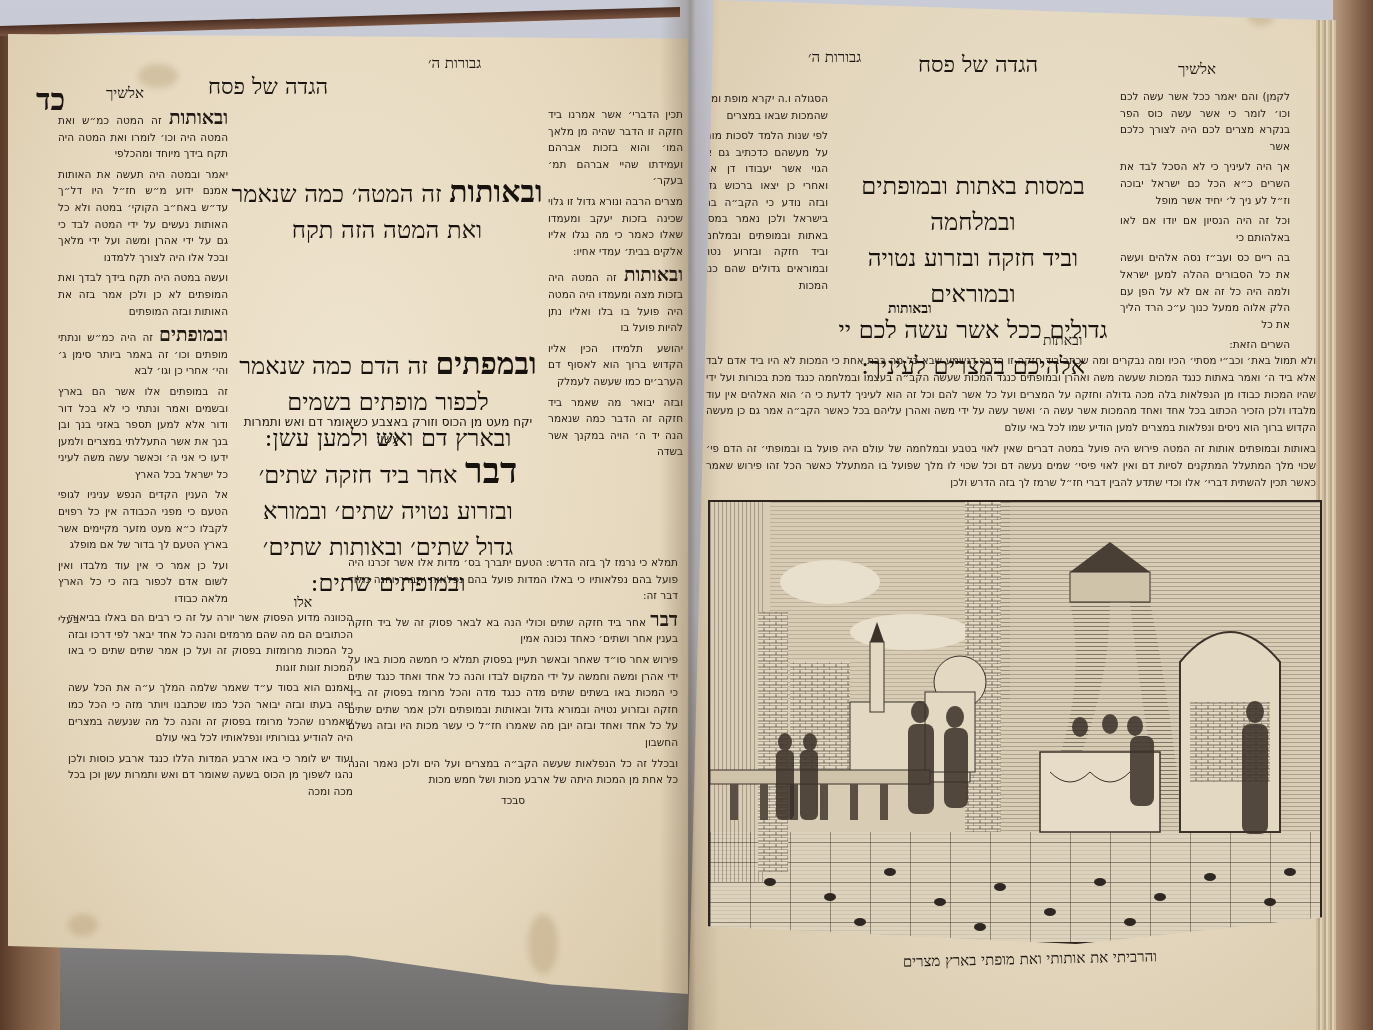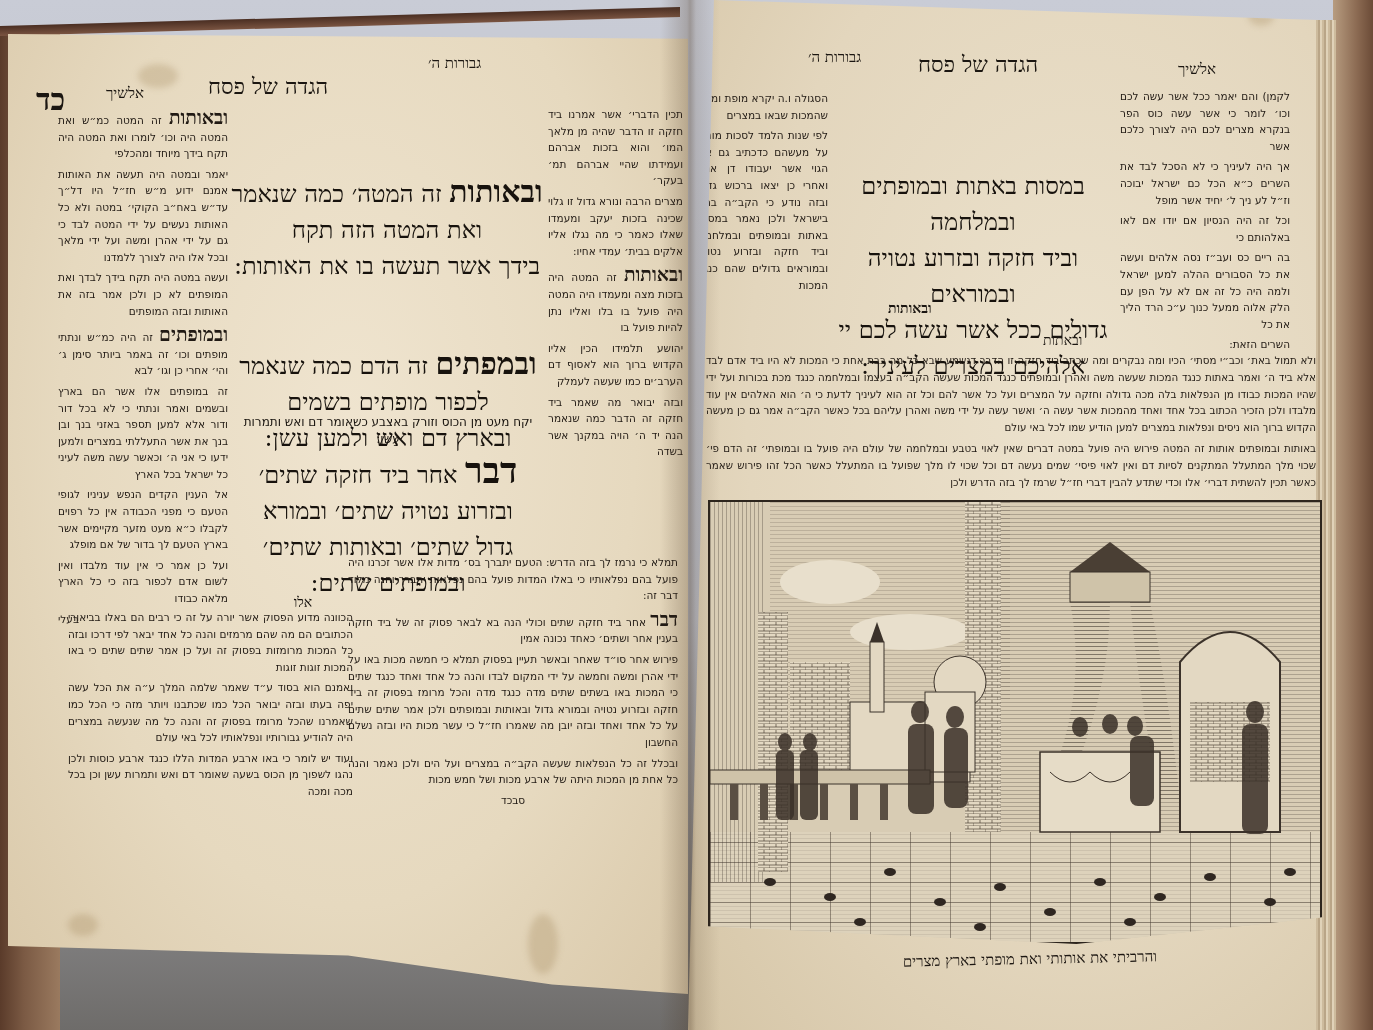"בידך אשר תעשה בו את" span.line { html: <span>בידך אשר תעשה בו את האותות:</span> -> none }
